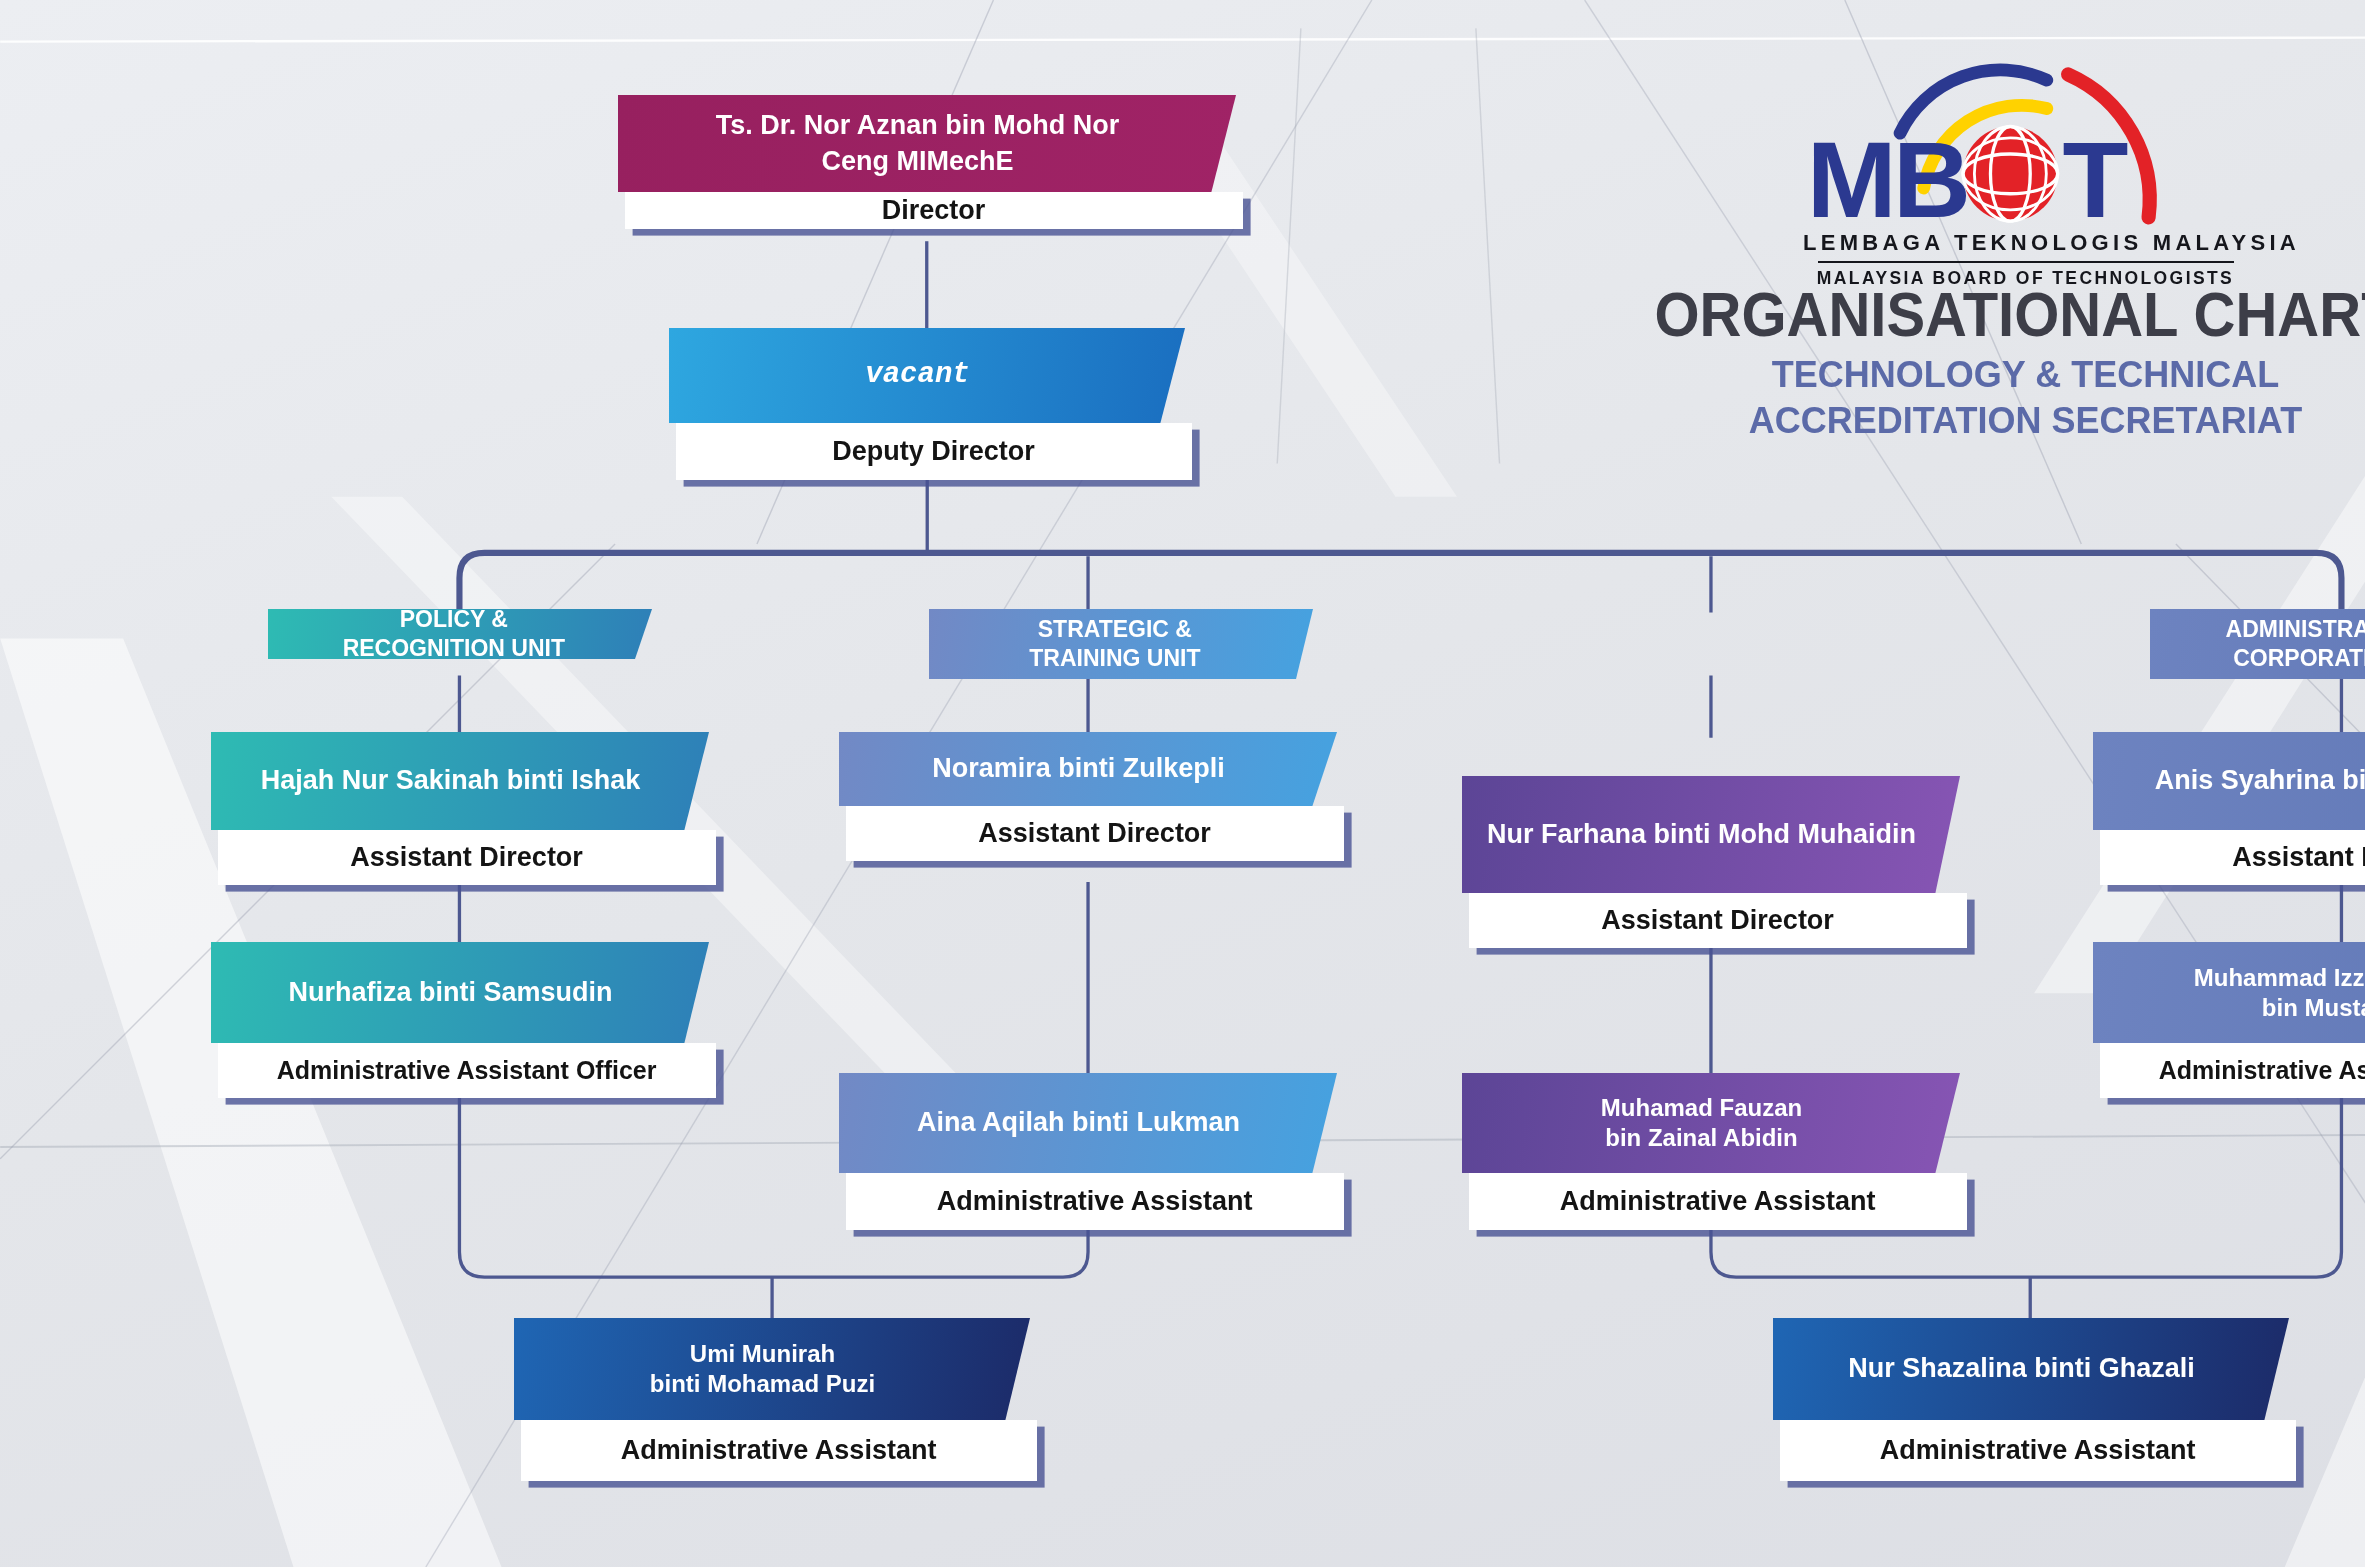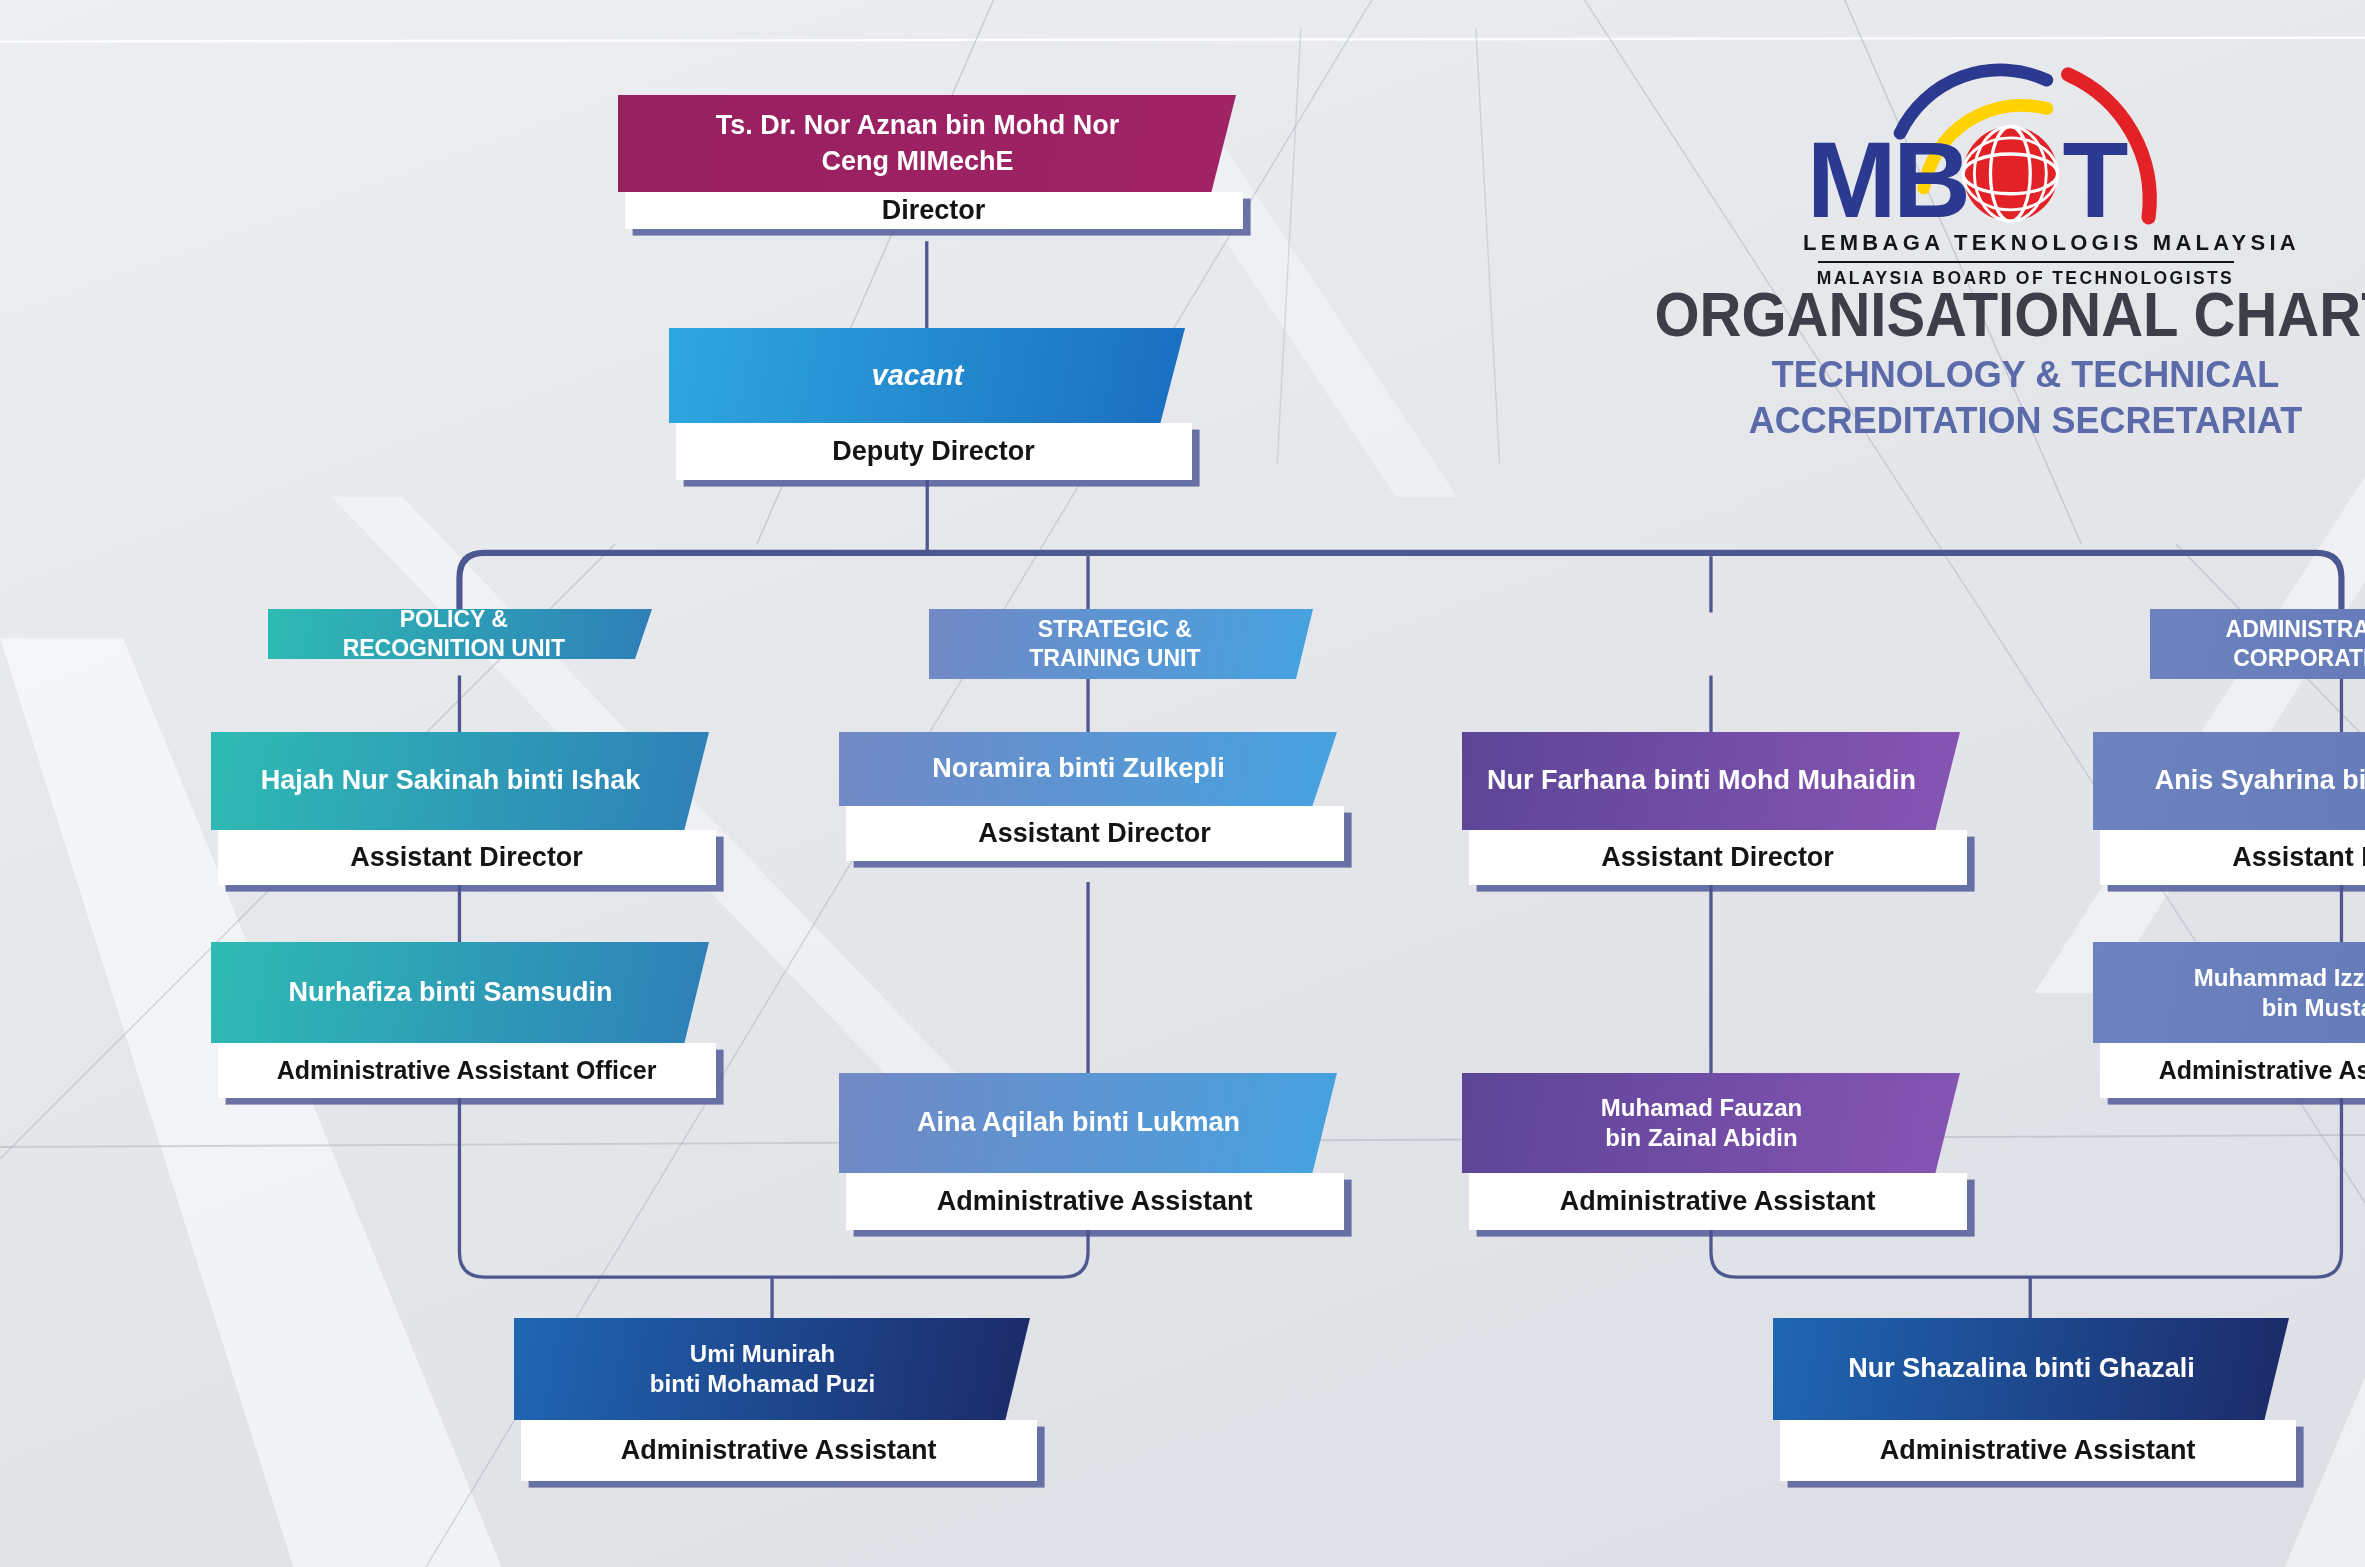"vacant" .vacant { font-family: none -> Liberation Mono, monospace }
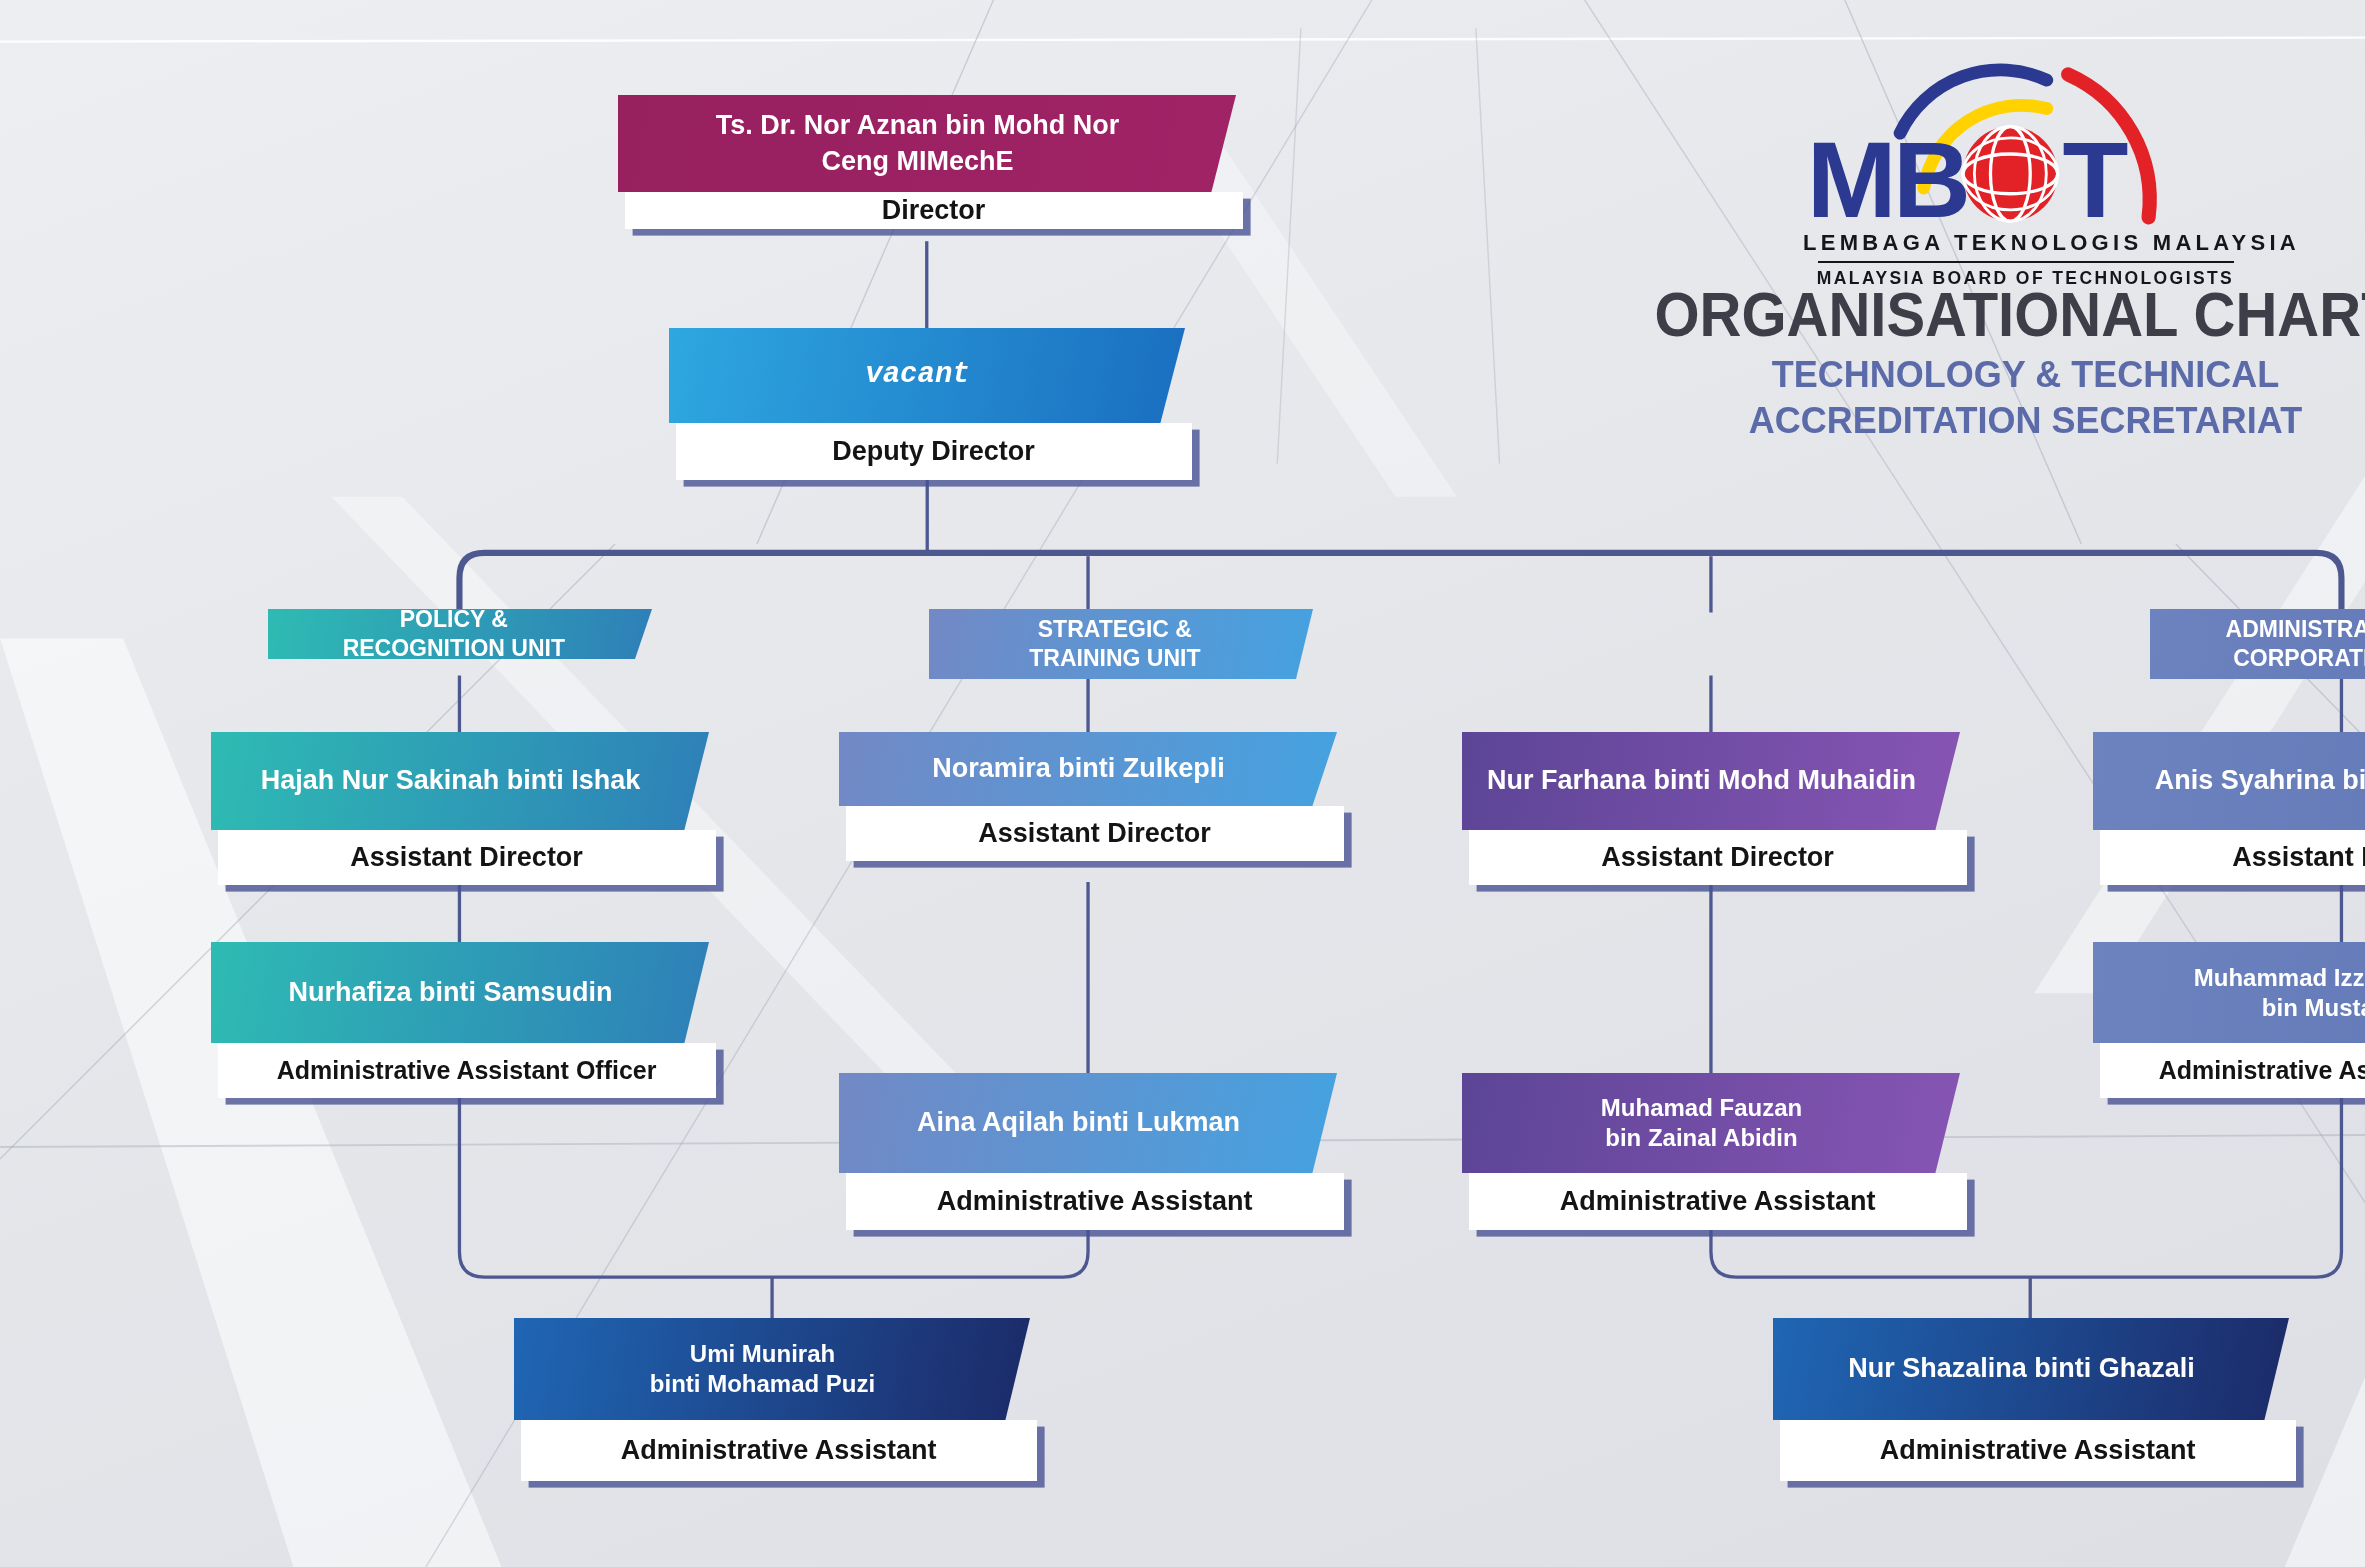"Nur Farhana binti Mohd Muhaidin" div.head { height: 98px -> 117px; margin-top: none -> 44px }
